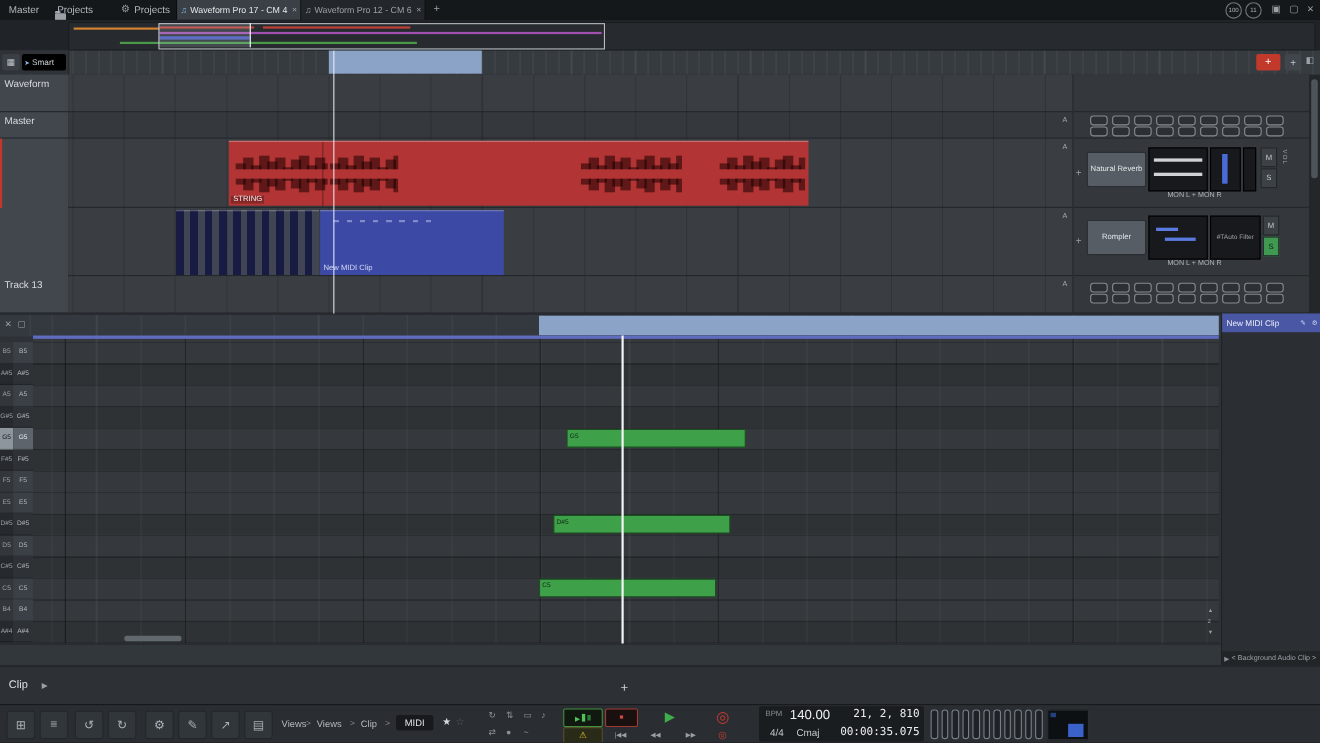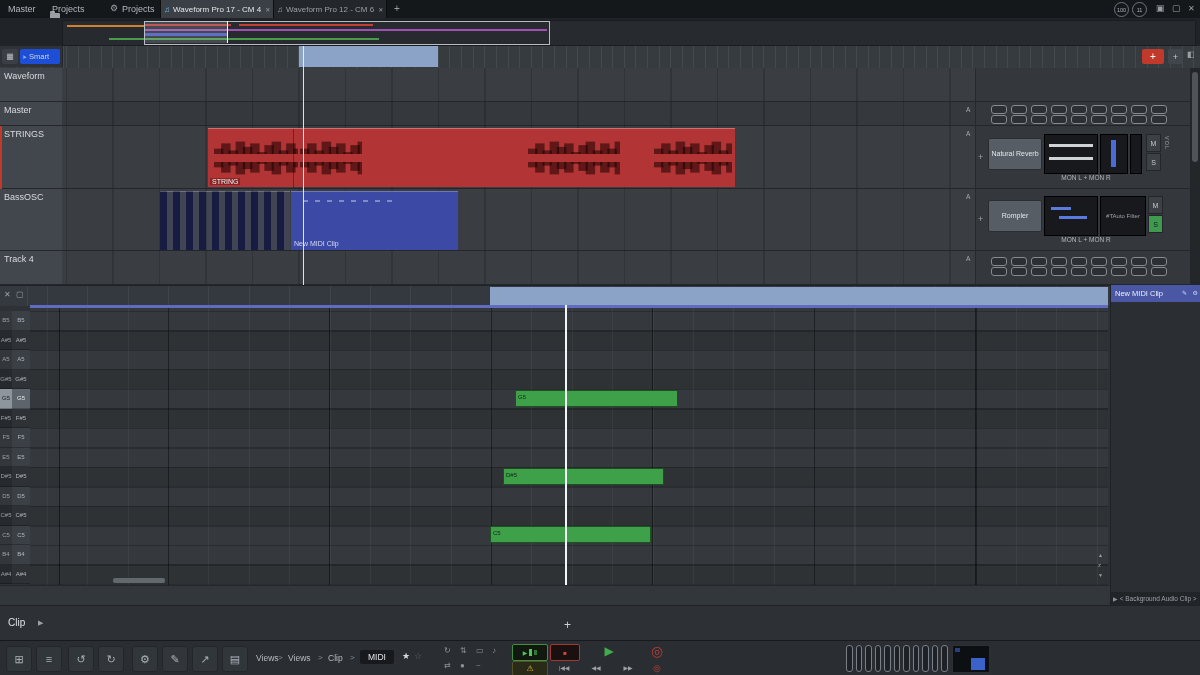"Smart" div.a { background: #1d4ed8 -> #000000 }
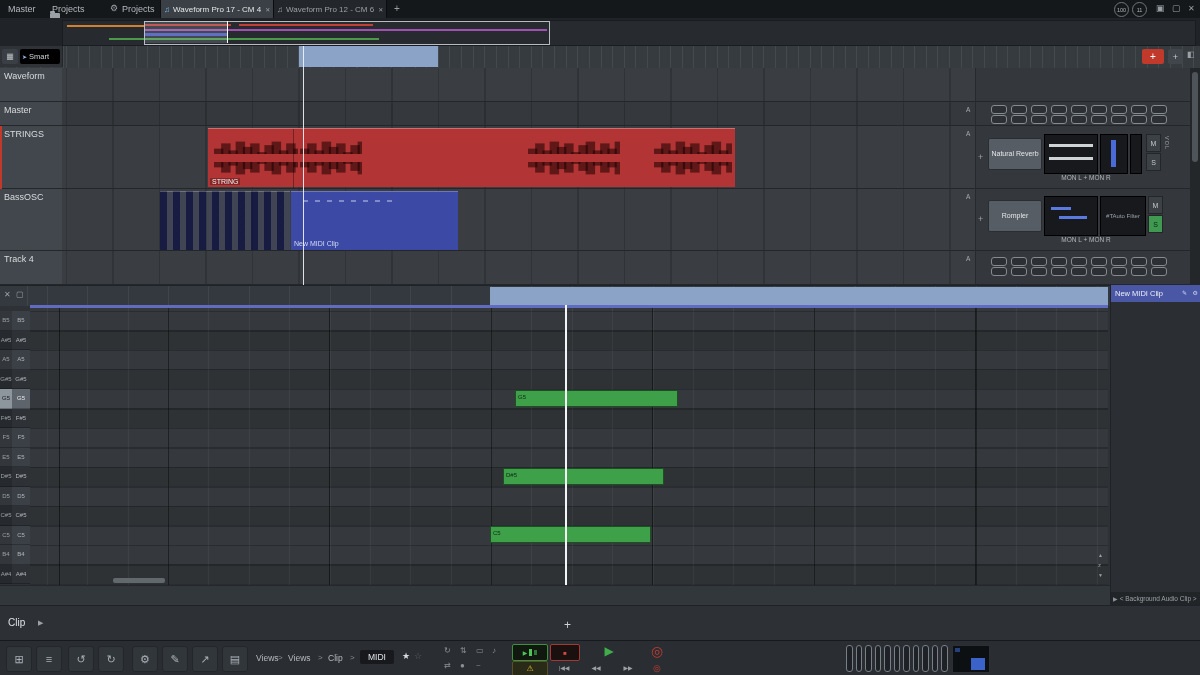"STRINGS" div.a { html: <div> <span>STRINGS</span> </div> -> none }
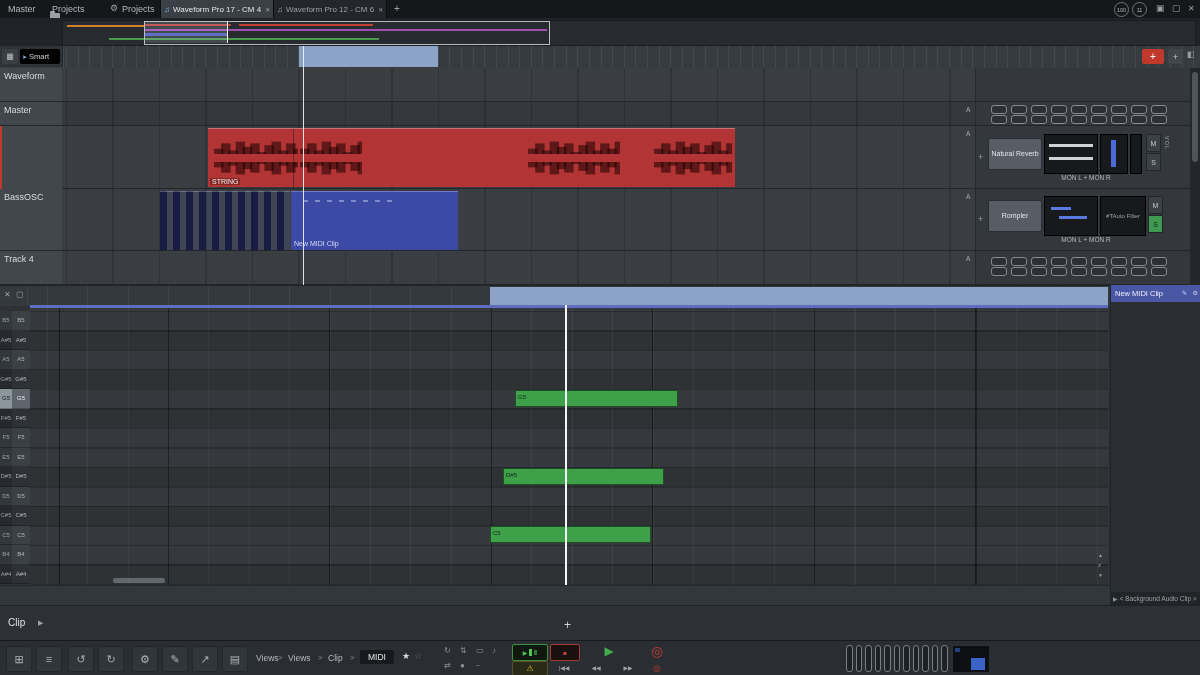"BassOSC" div.a { html: <div> <span>BassOSC</span> </div> -> none }
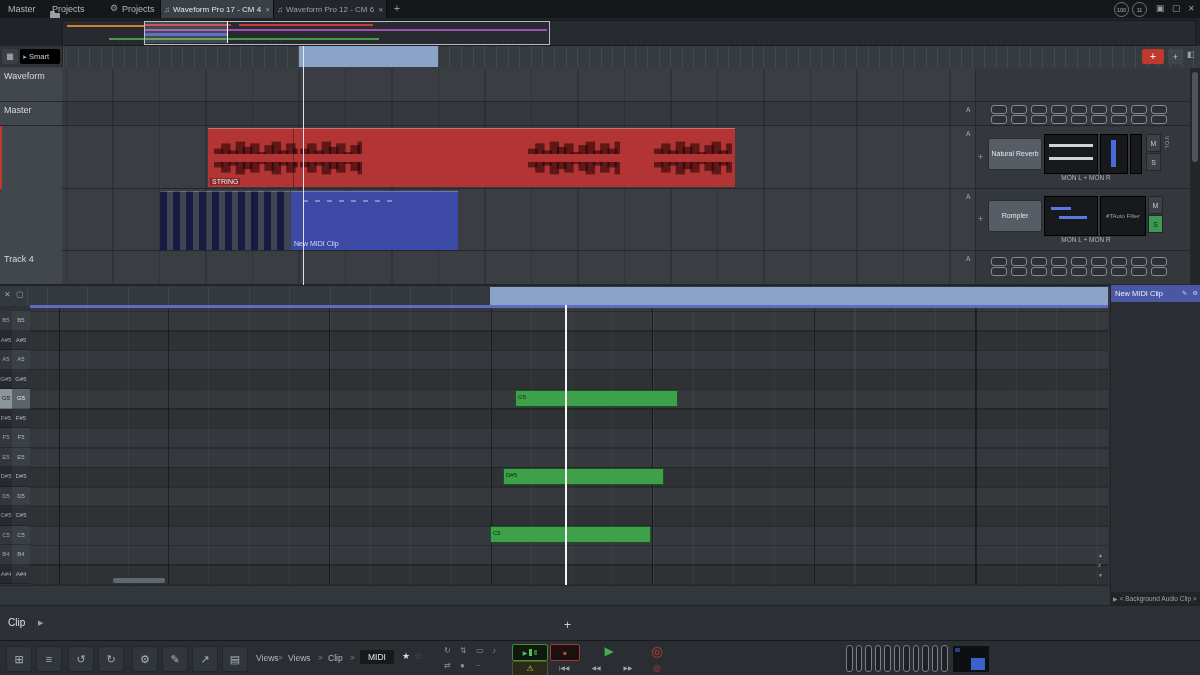"Track 4" span.a { text: 4 -> 13 }
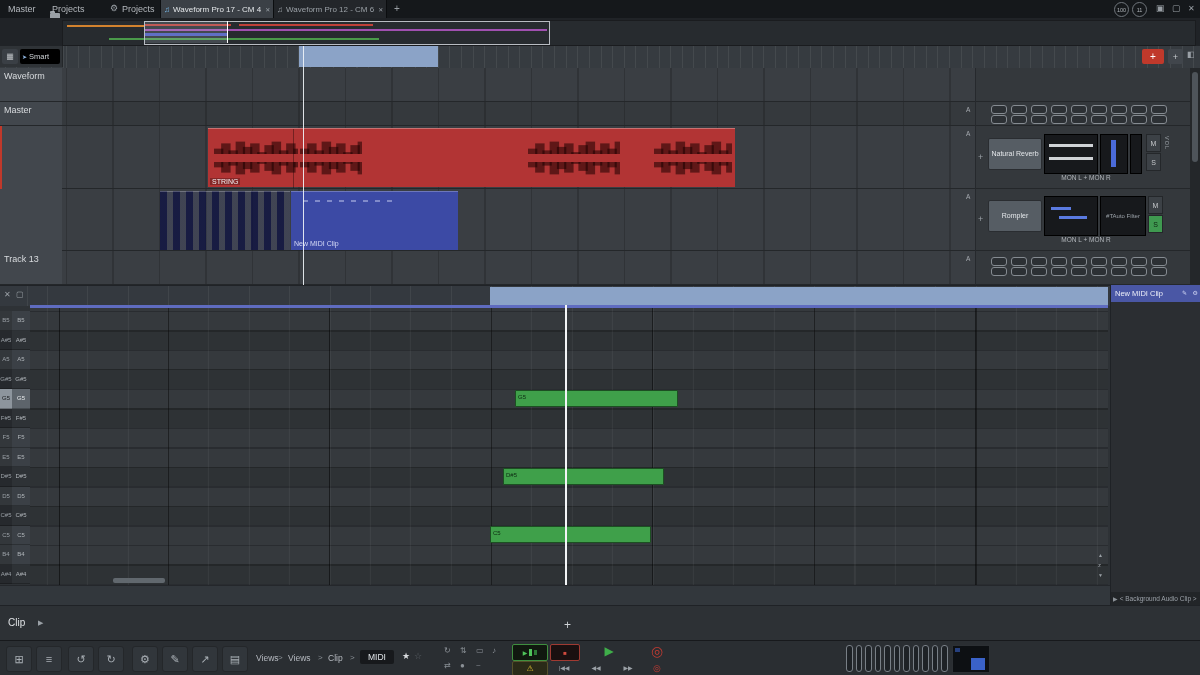"140.00" div.a { html: none -> <div> <span>BPM</span> <span>140.00</span> <span>21, 2, 810</span> <span>4/4</span> <span>Cmaj</span> <span>00:00:35.075</span> </div> }
